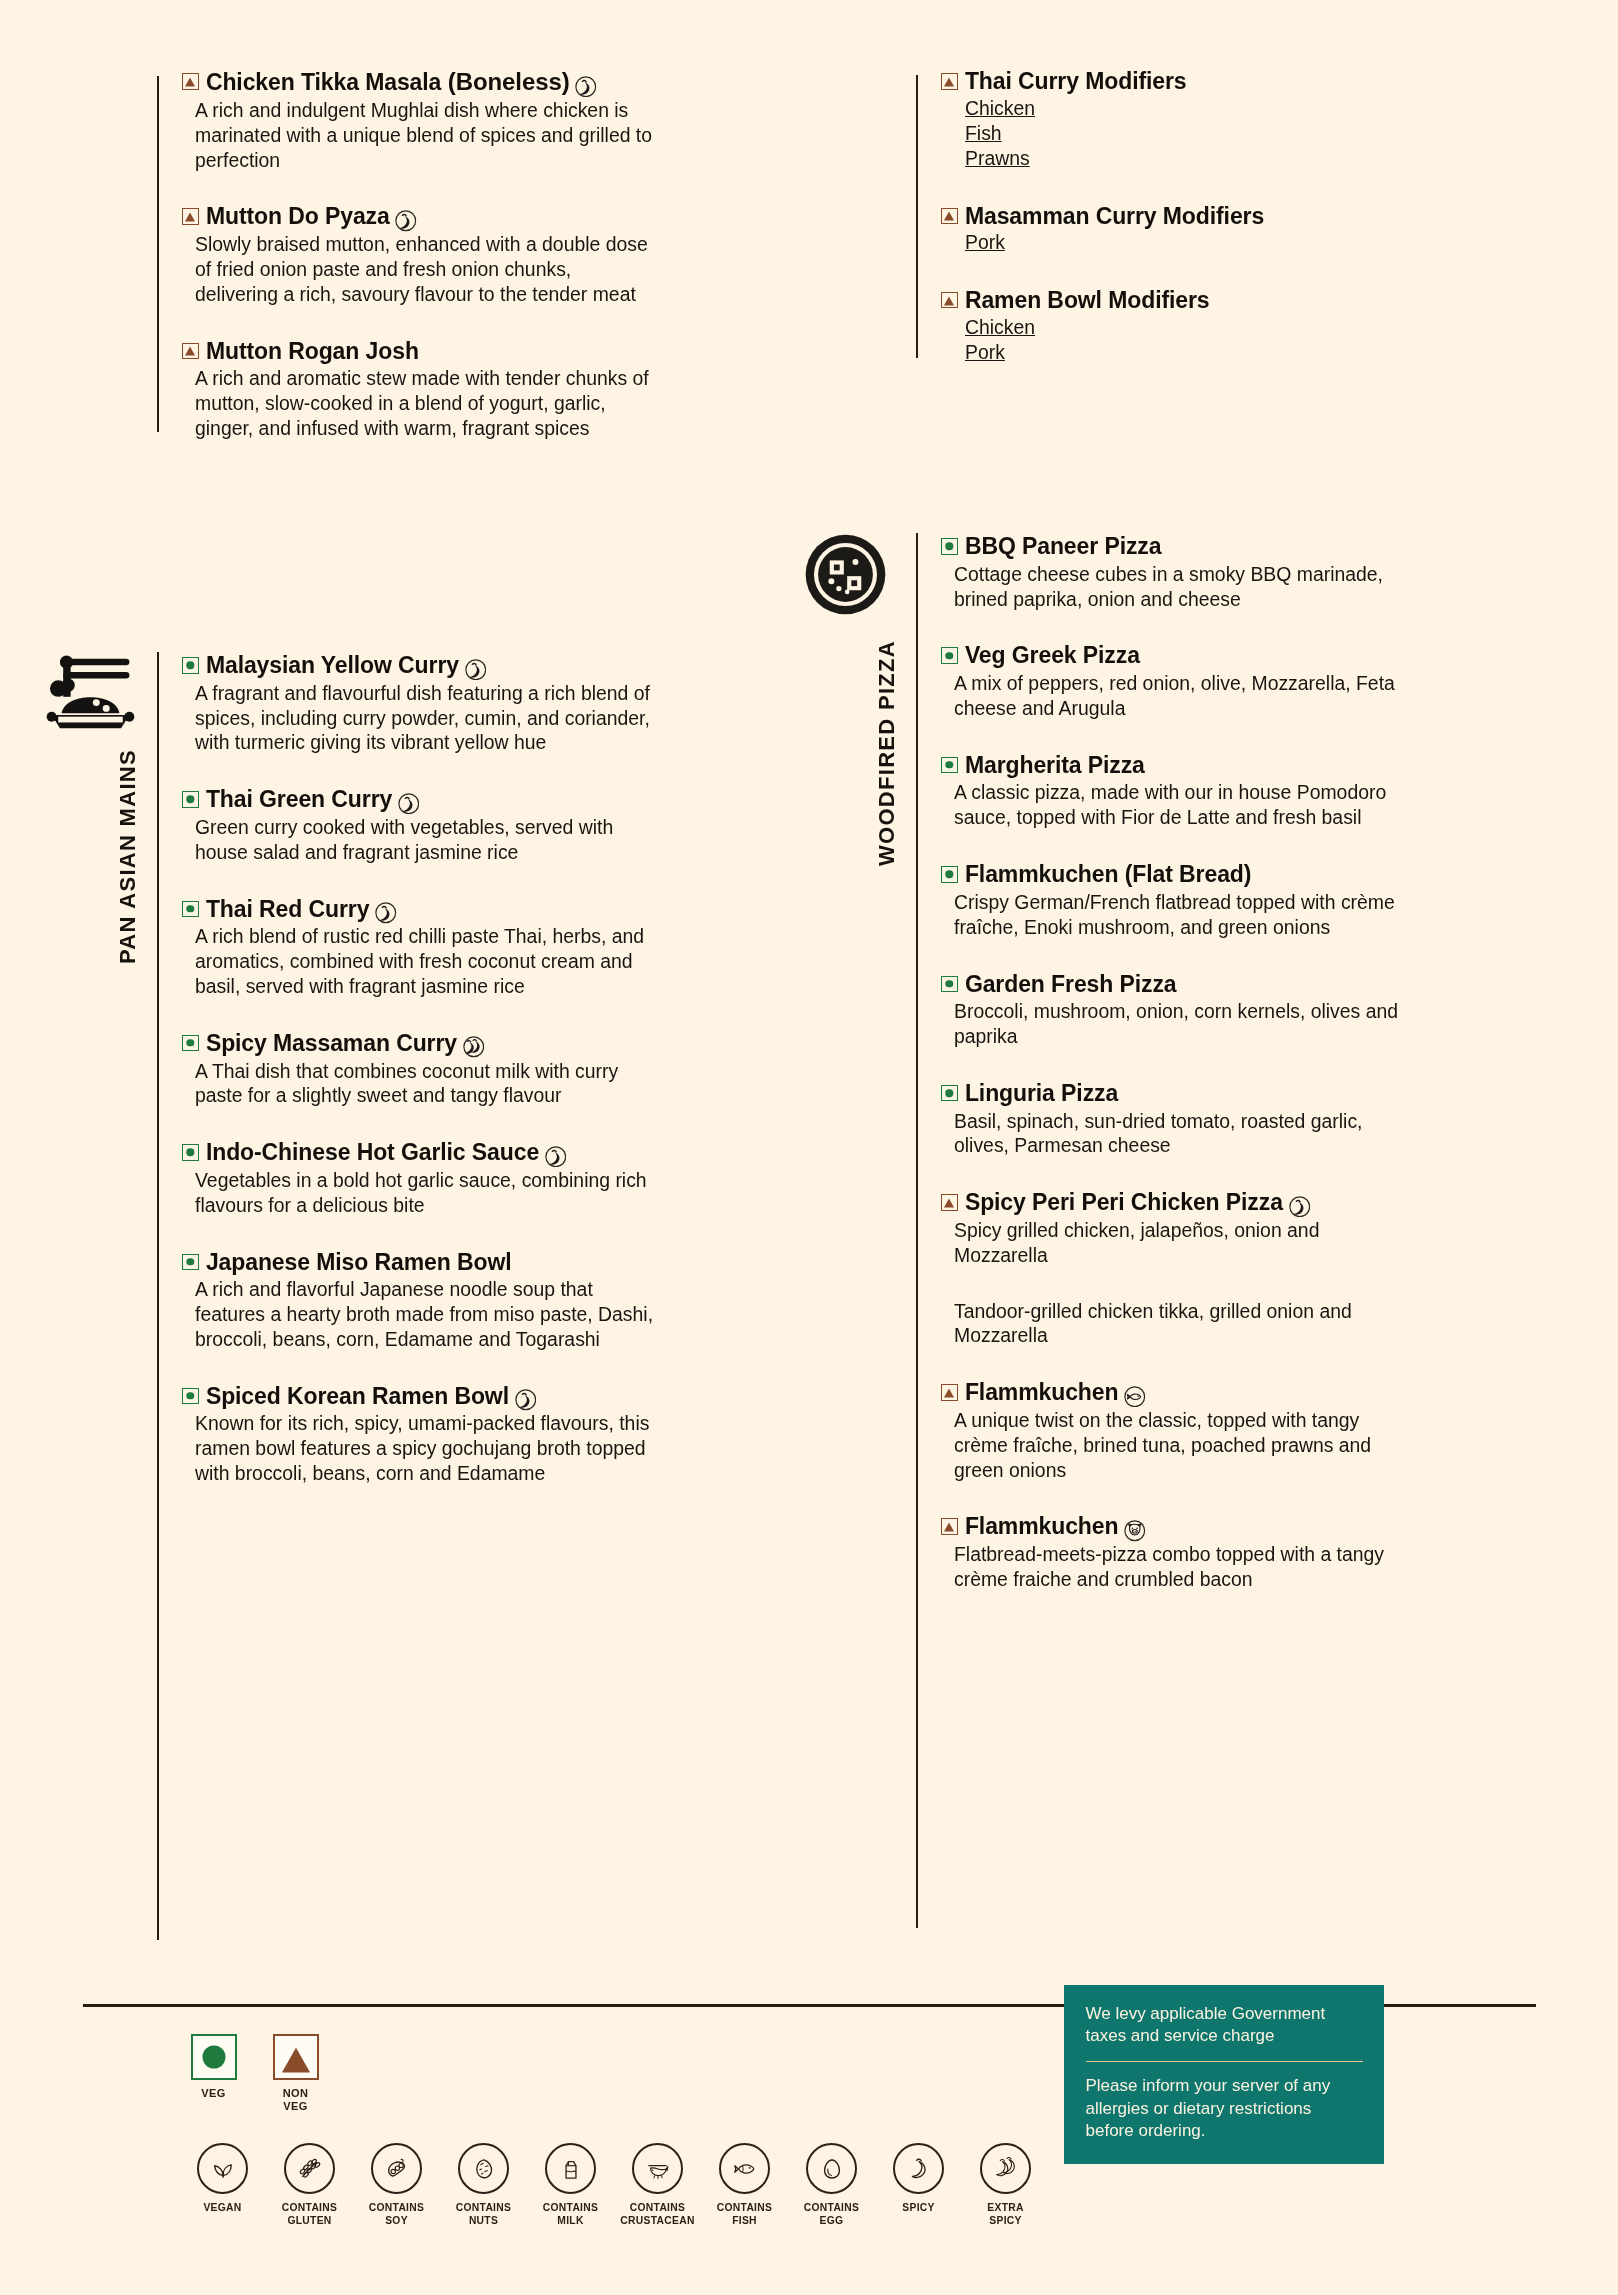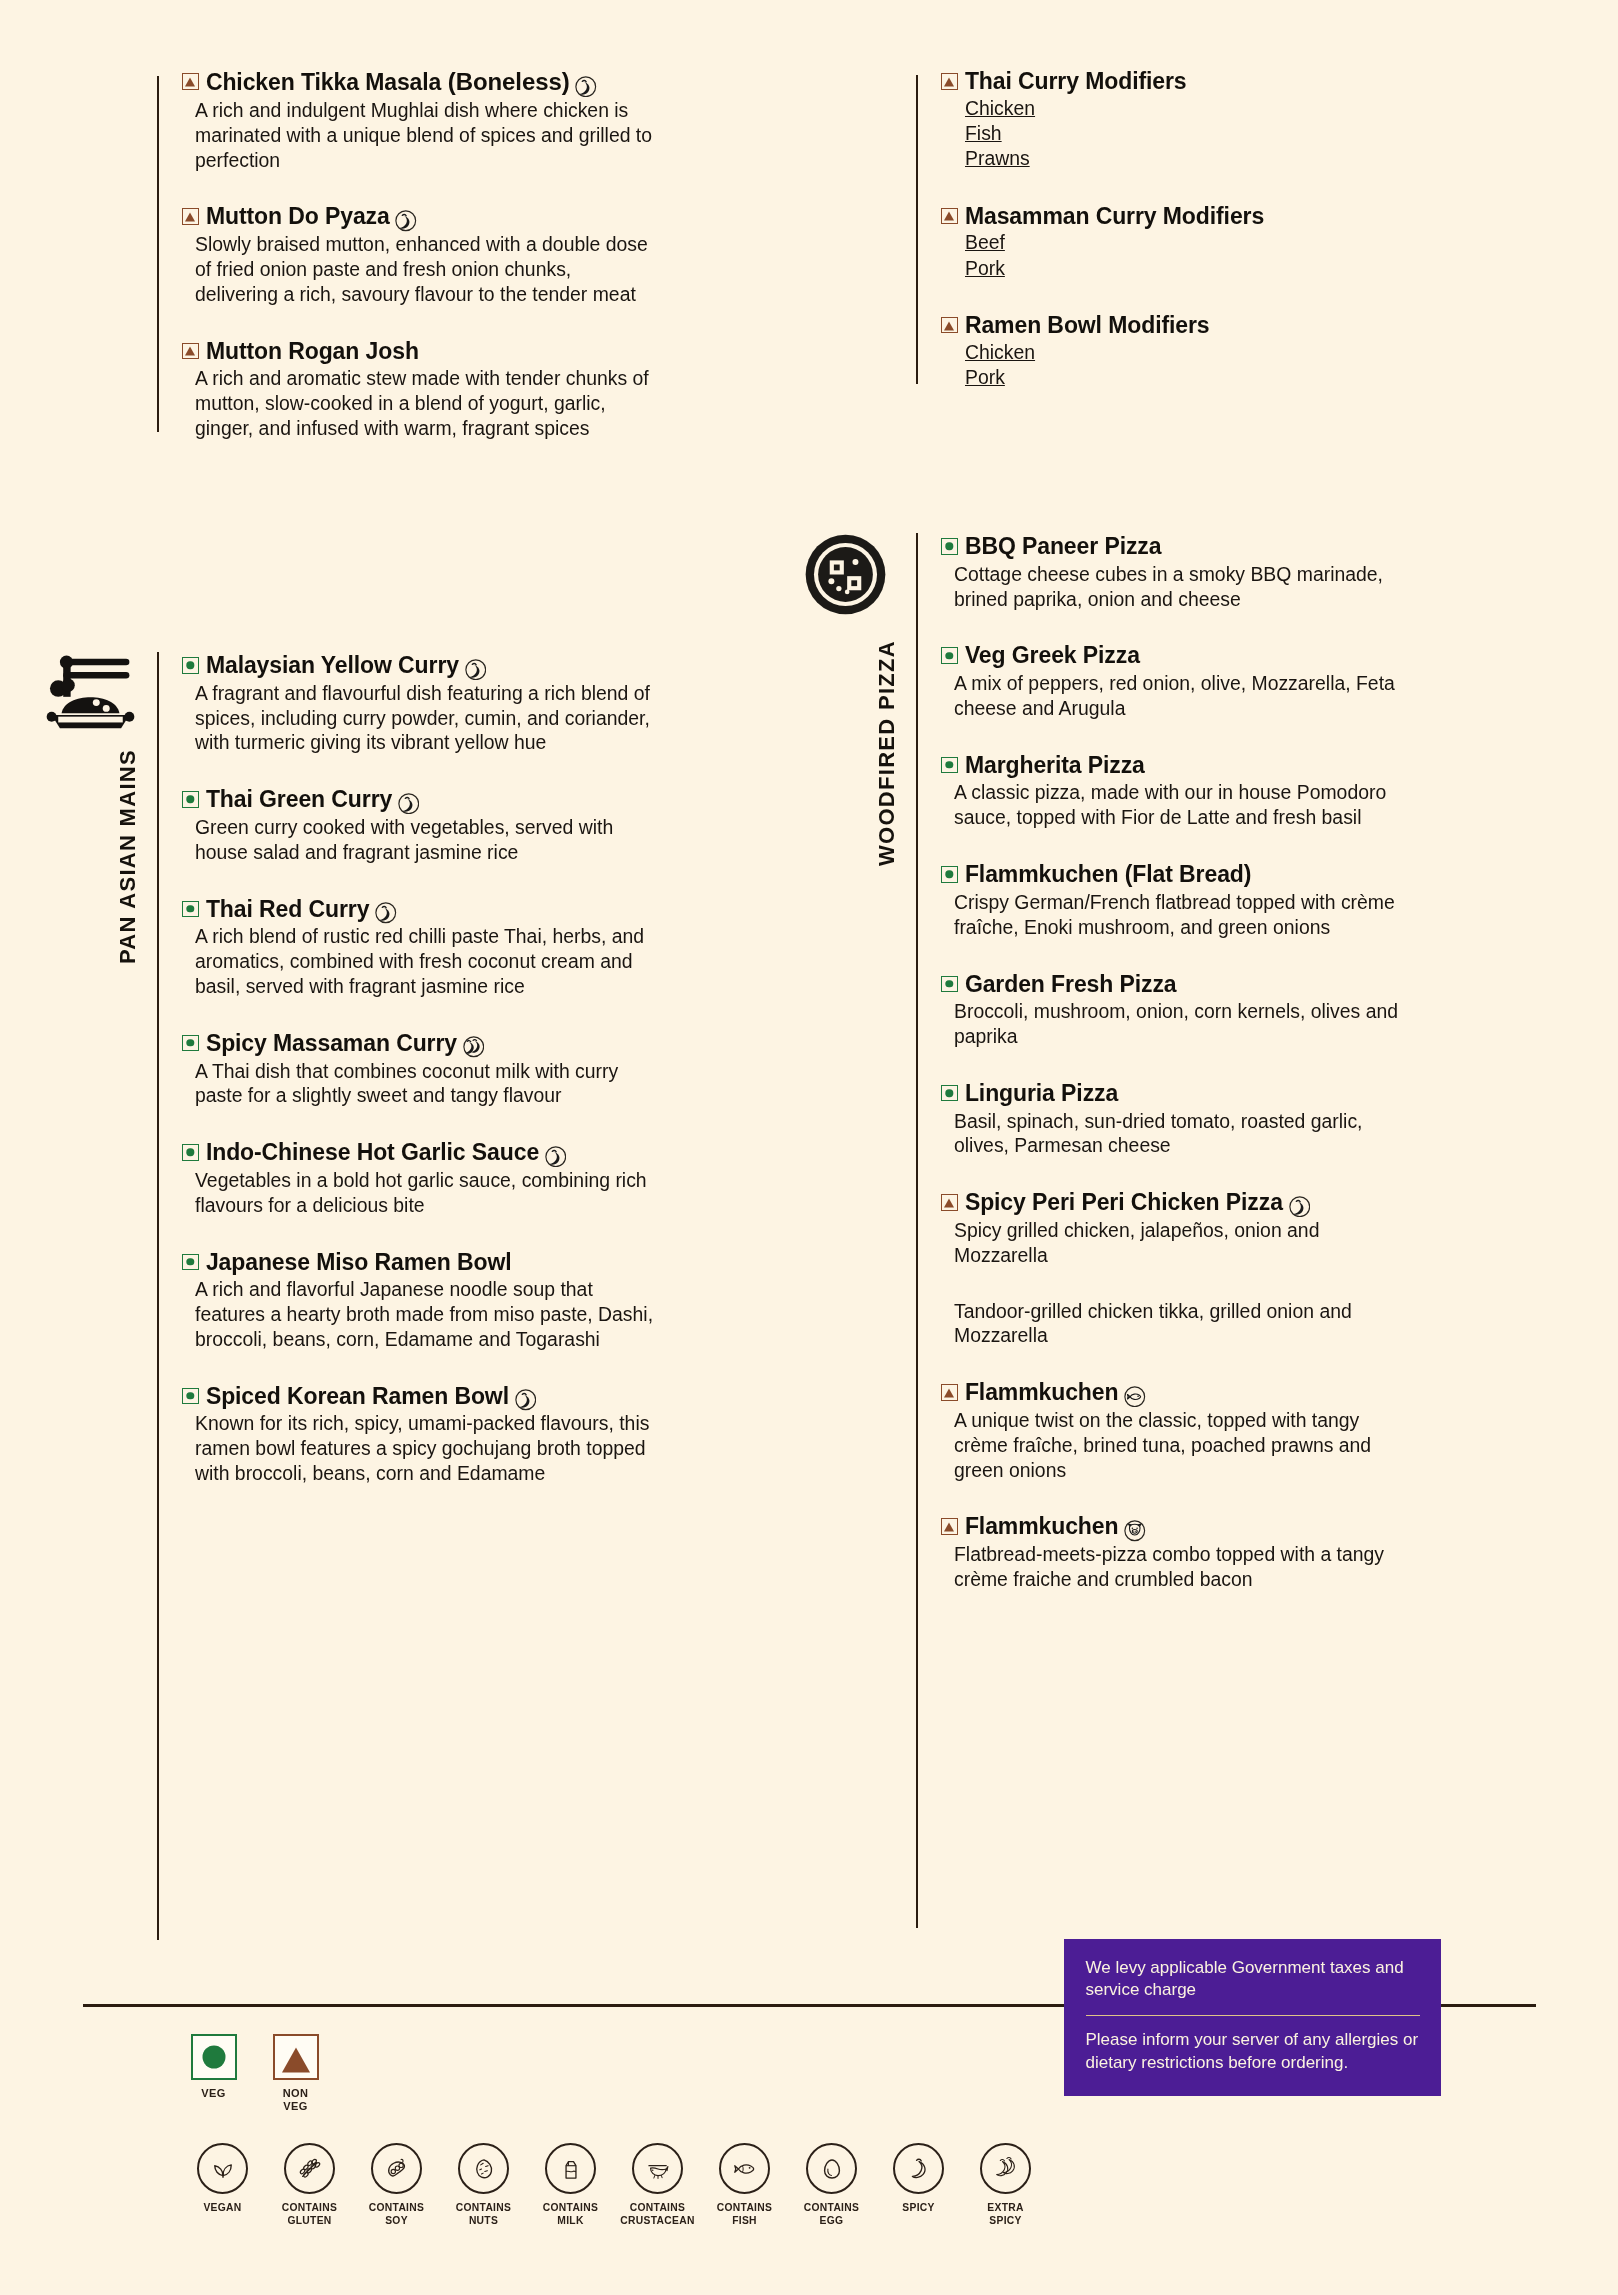"Beef" div { html: <div>Beef</div> -> none }
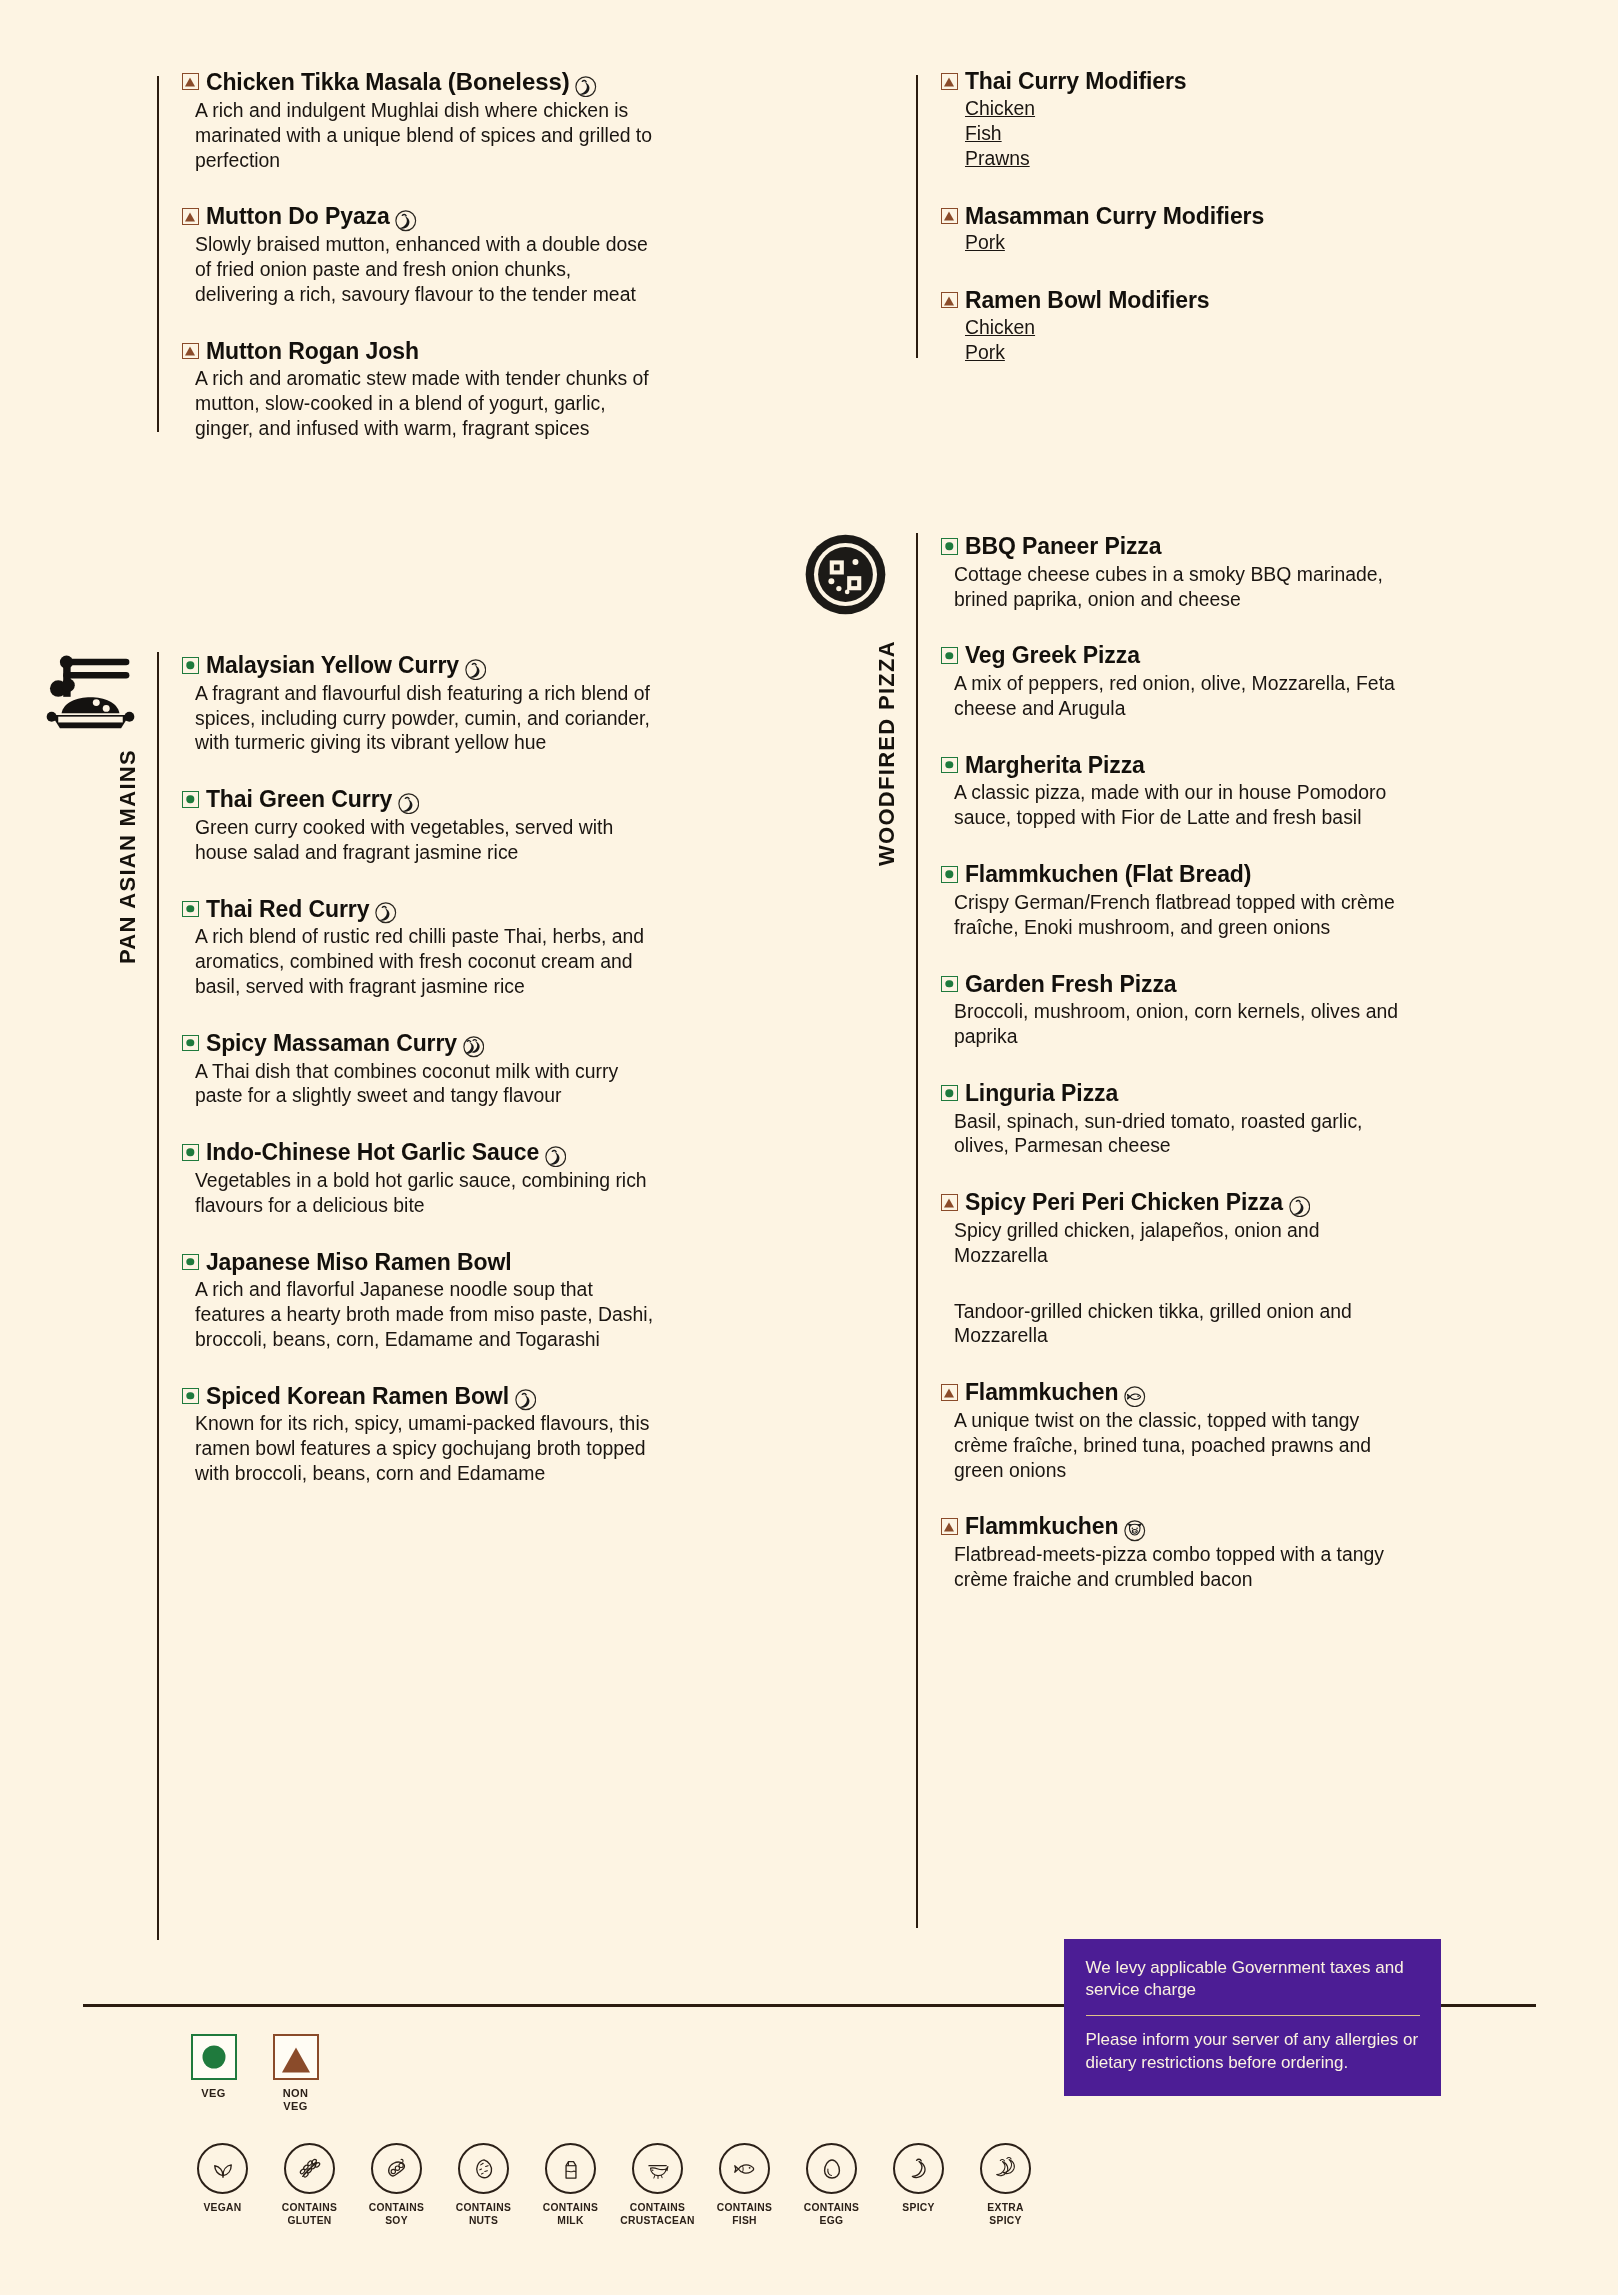"We levy applicable Government taxes" .notice { background: #4c1d95 -> #0f766e; top: 1939px -> 1985px; width: 377px -> 320px }
